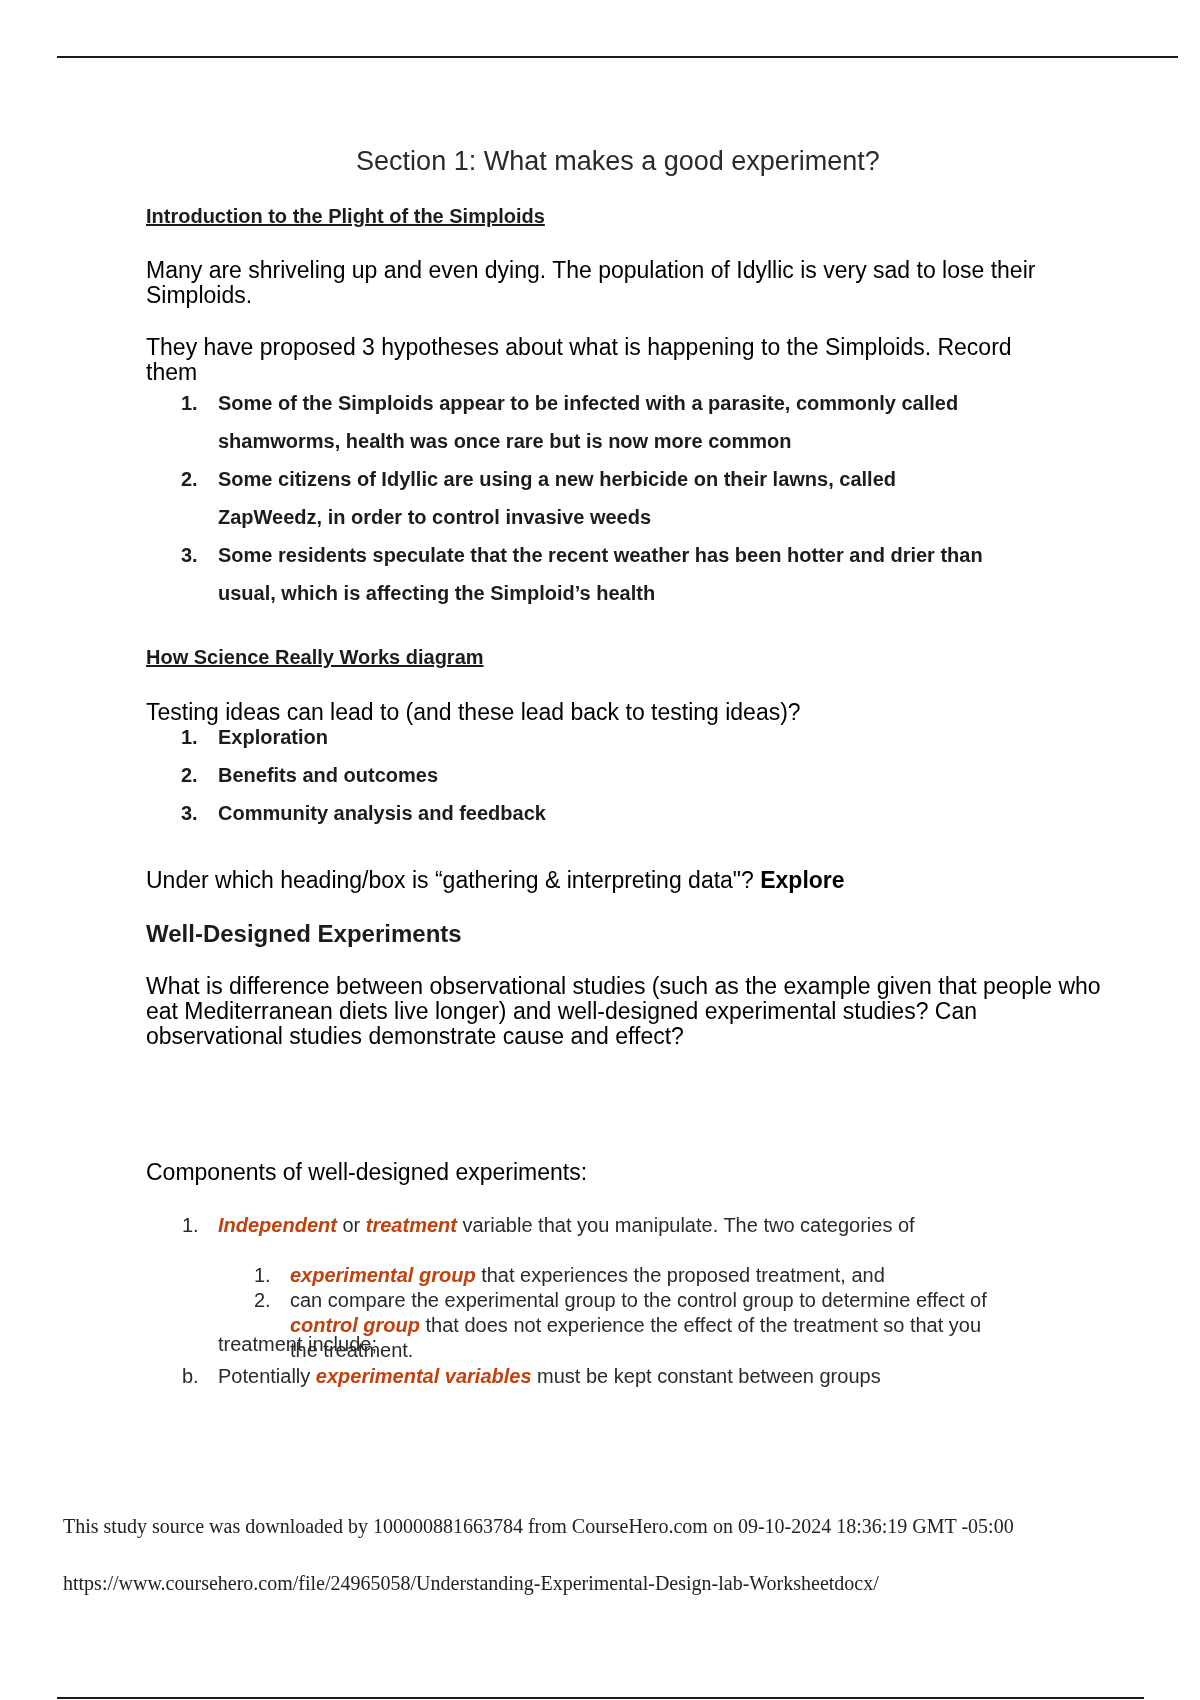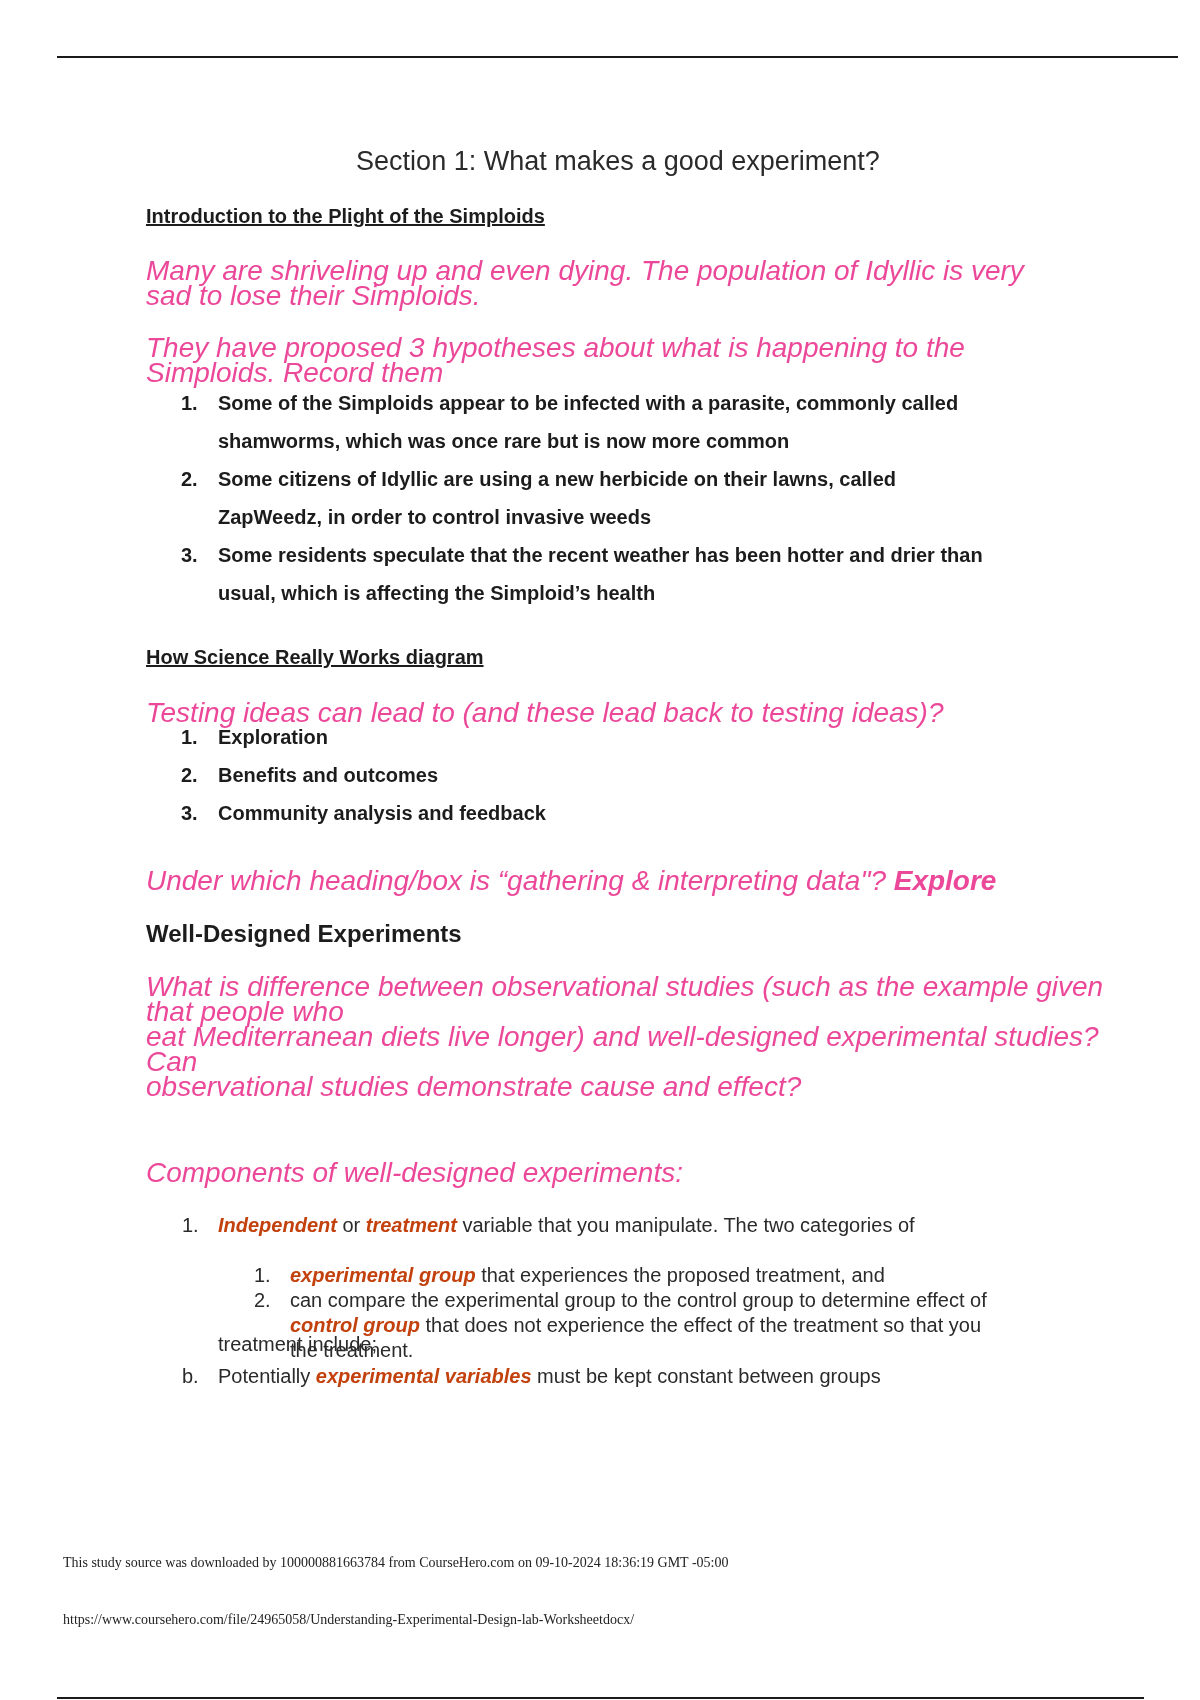"Many are shriveling up and" .p { color: #ec4899 -> #000000; font-size: 28px -> 23px; font-style: italic -> none }
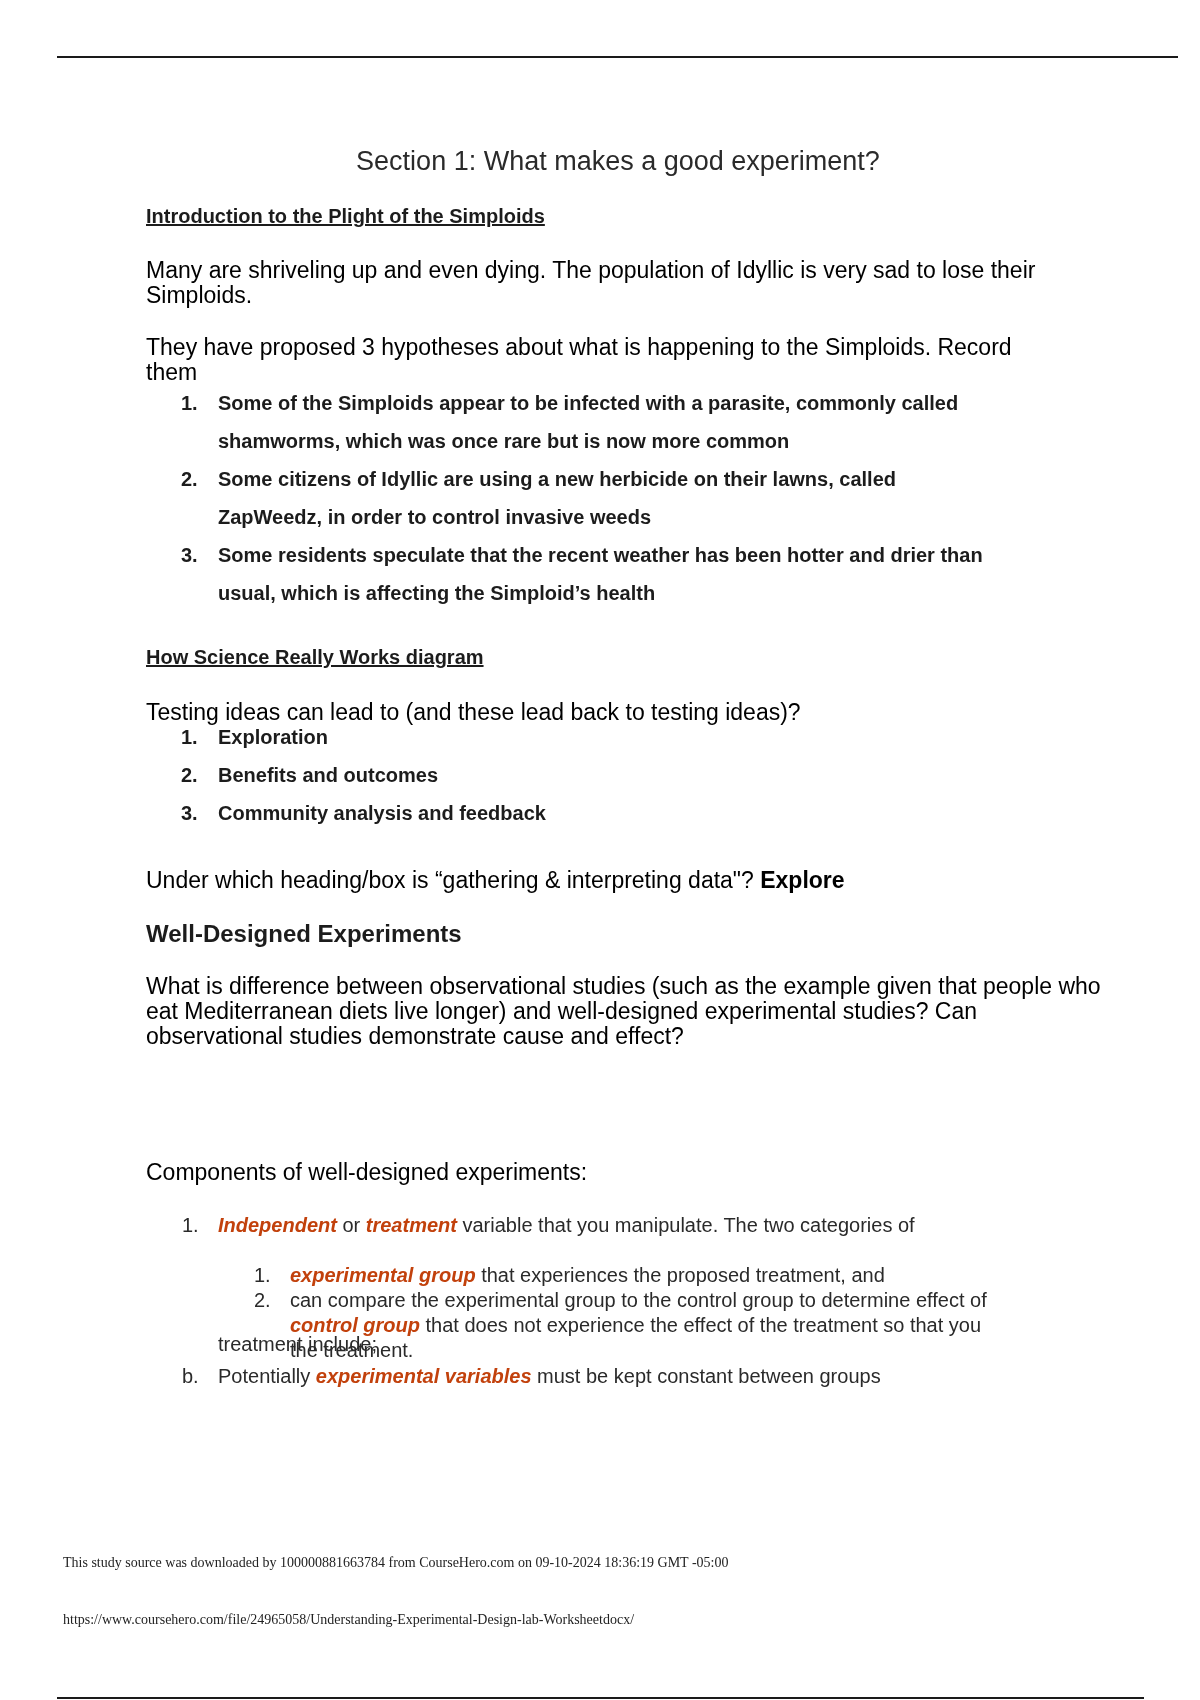"shamworms, which was once rare" div { text: which -> health }
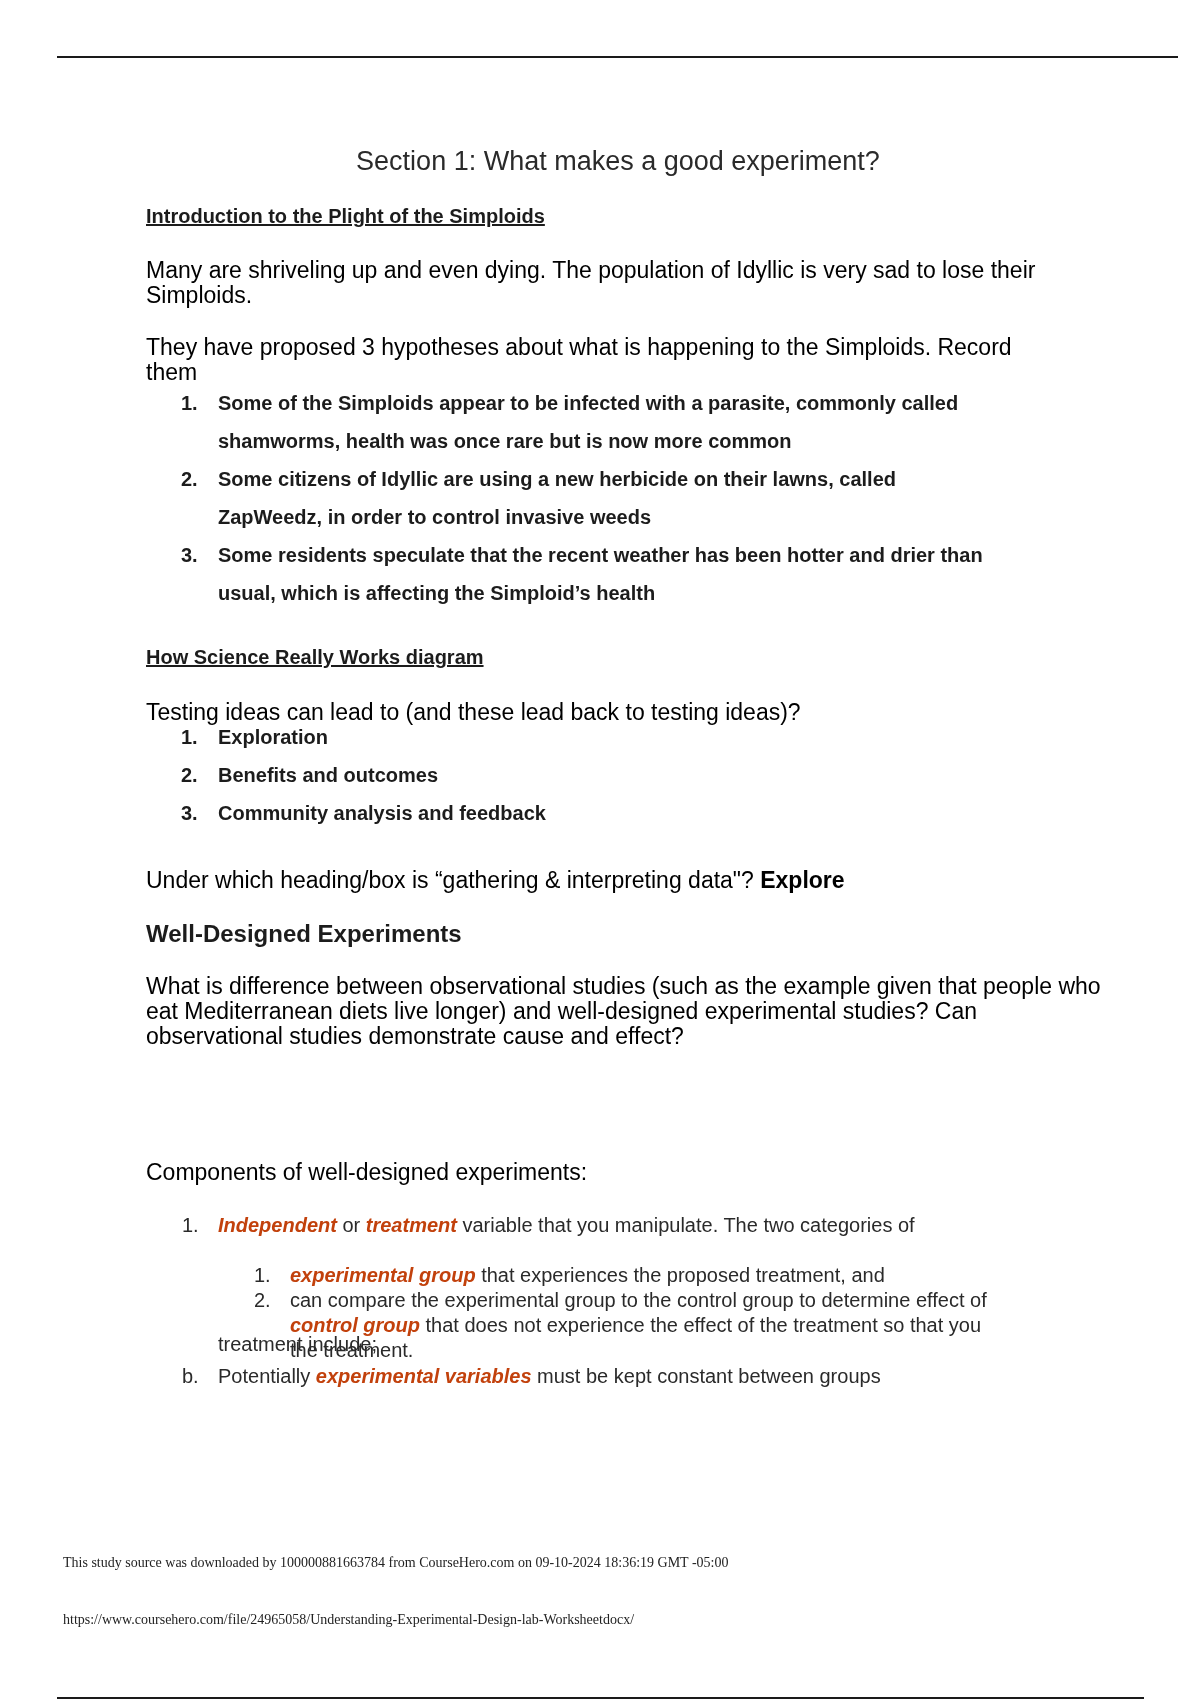"This study source was downloaded" .footer { font-size: 14px -> 20px; margin-top: 40px -> none }
